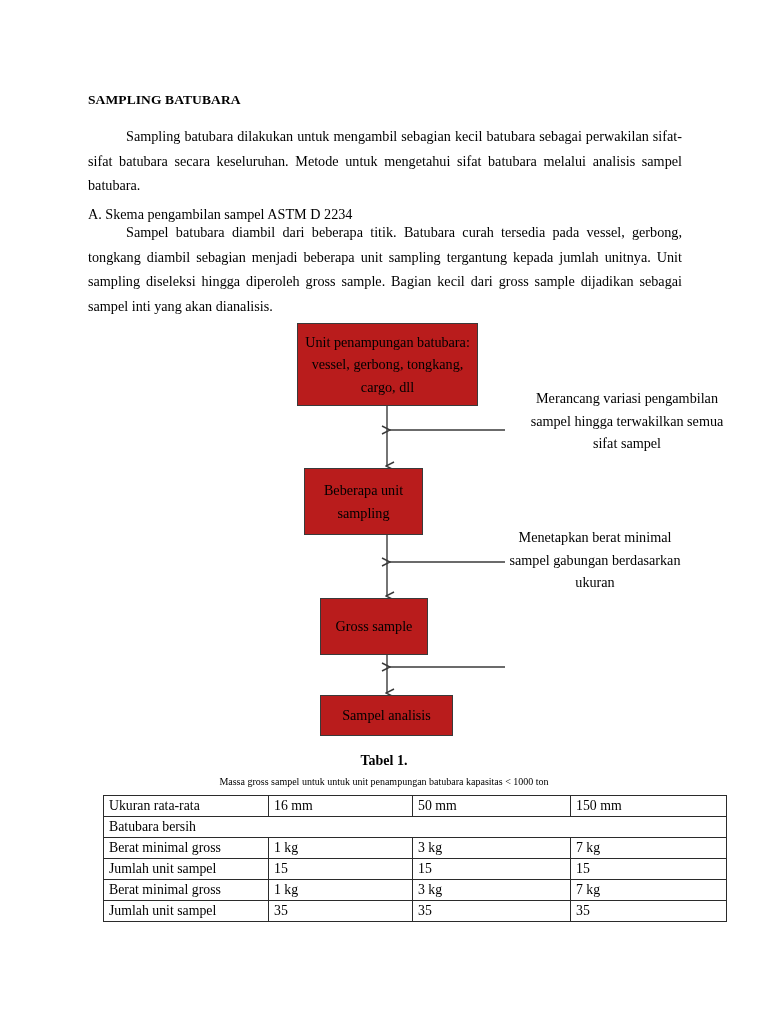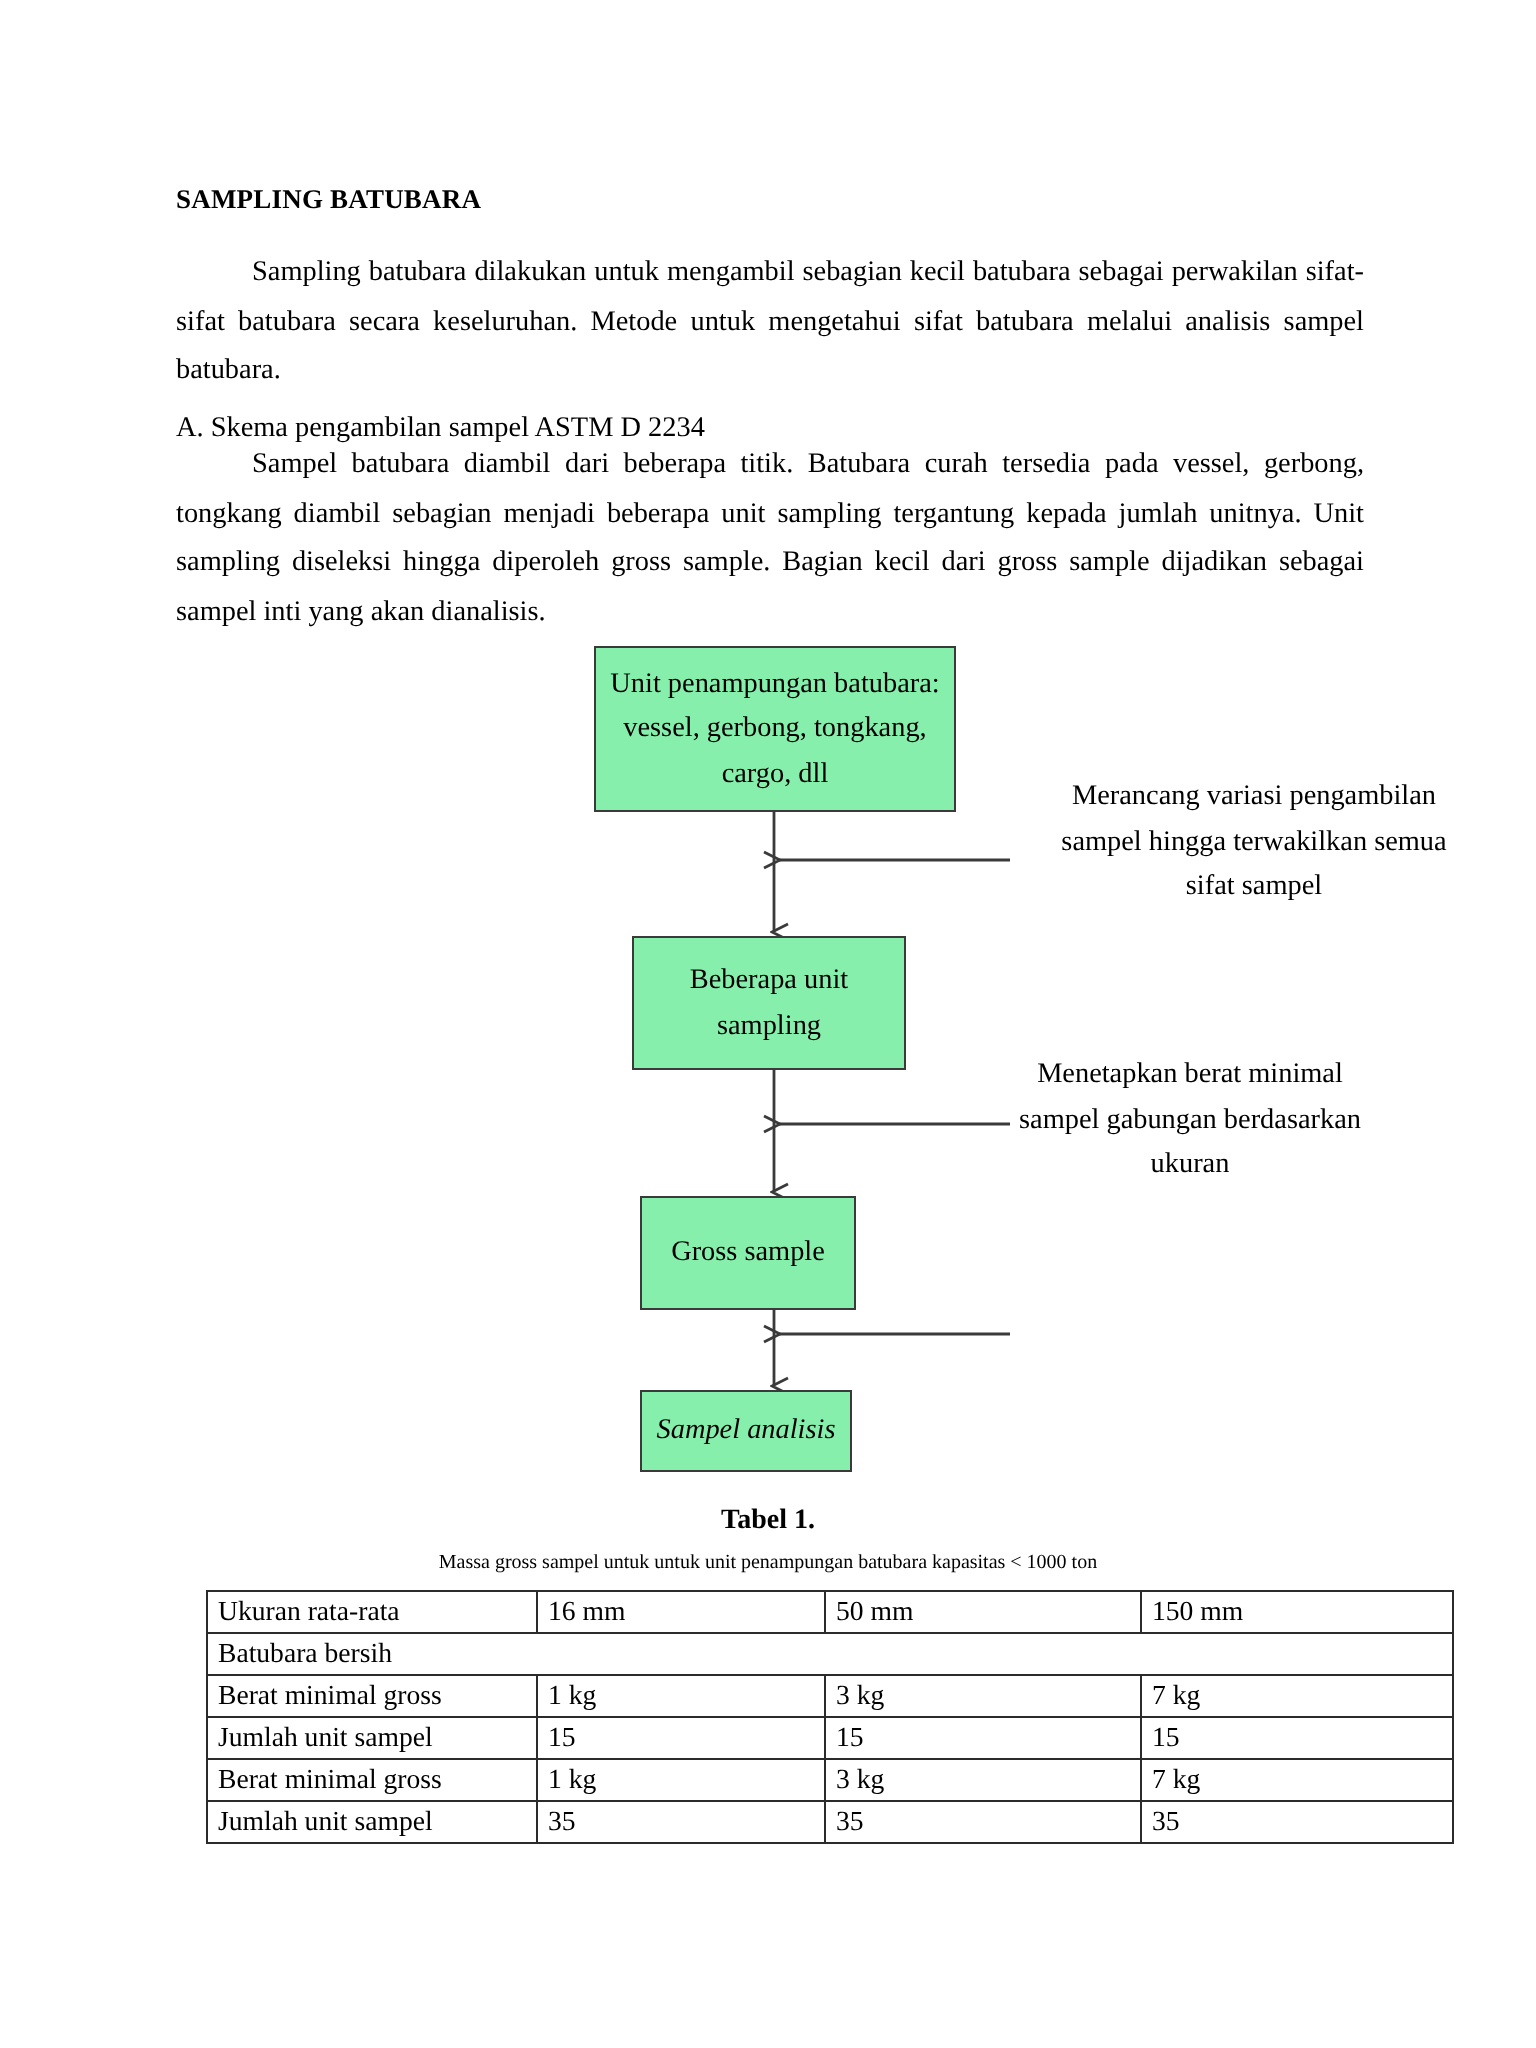"Unit penampungan batubara: vessel," .fbox { background: #86efac -> #b91c1c }
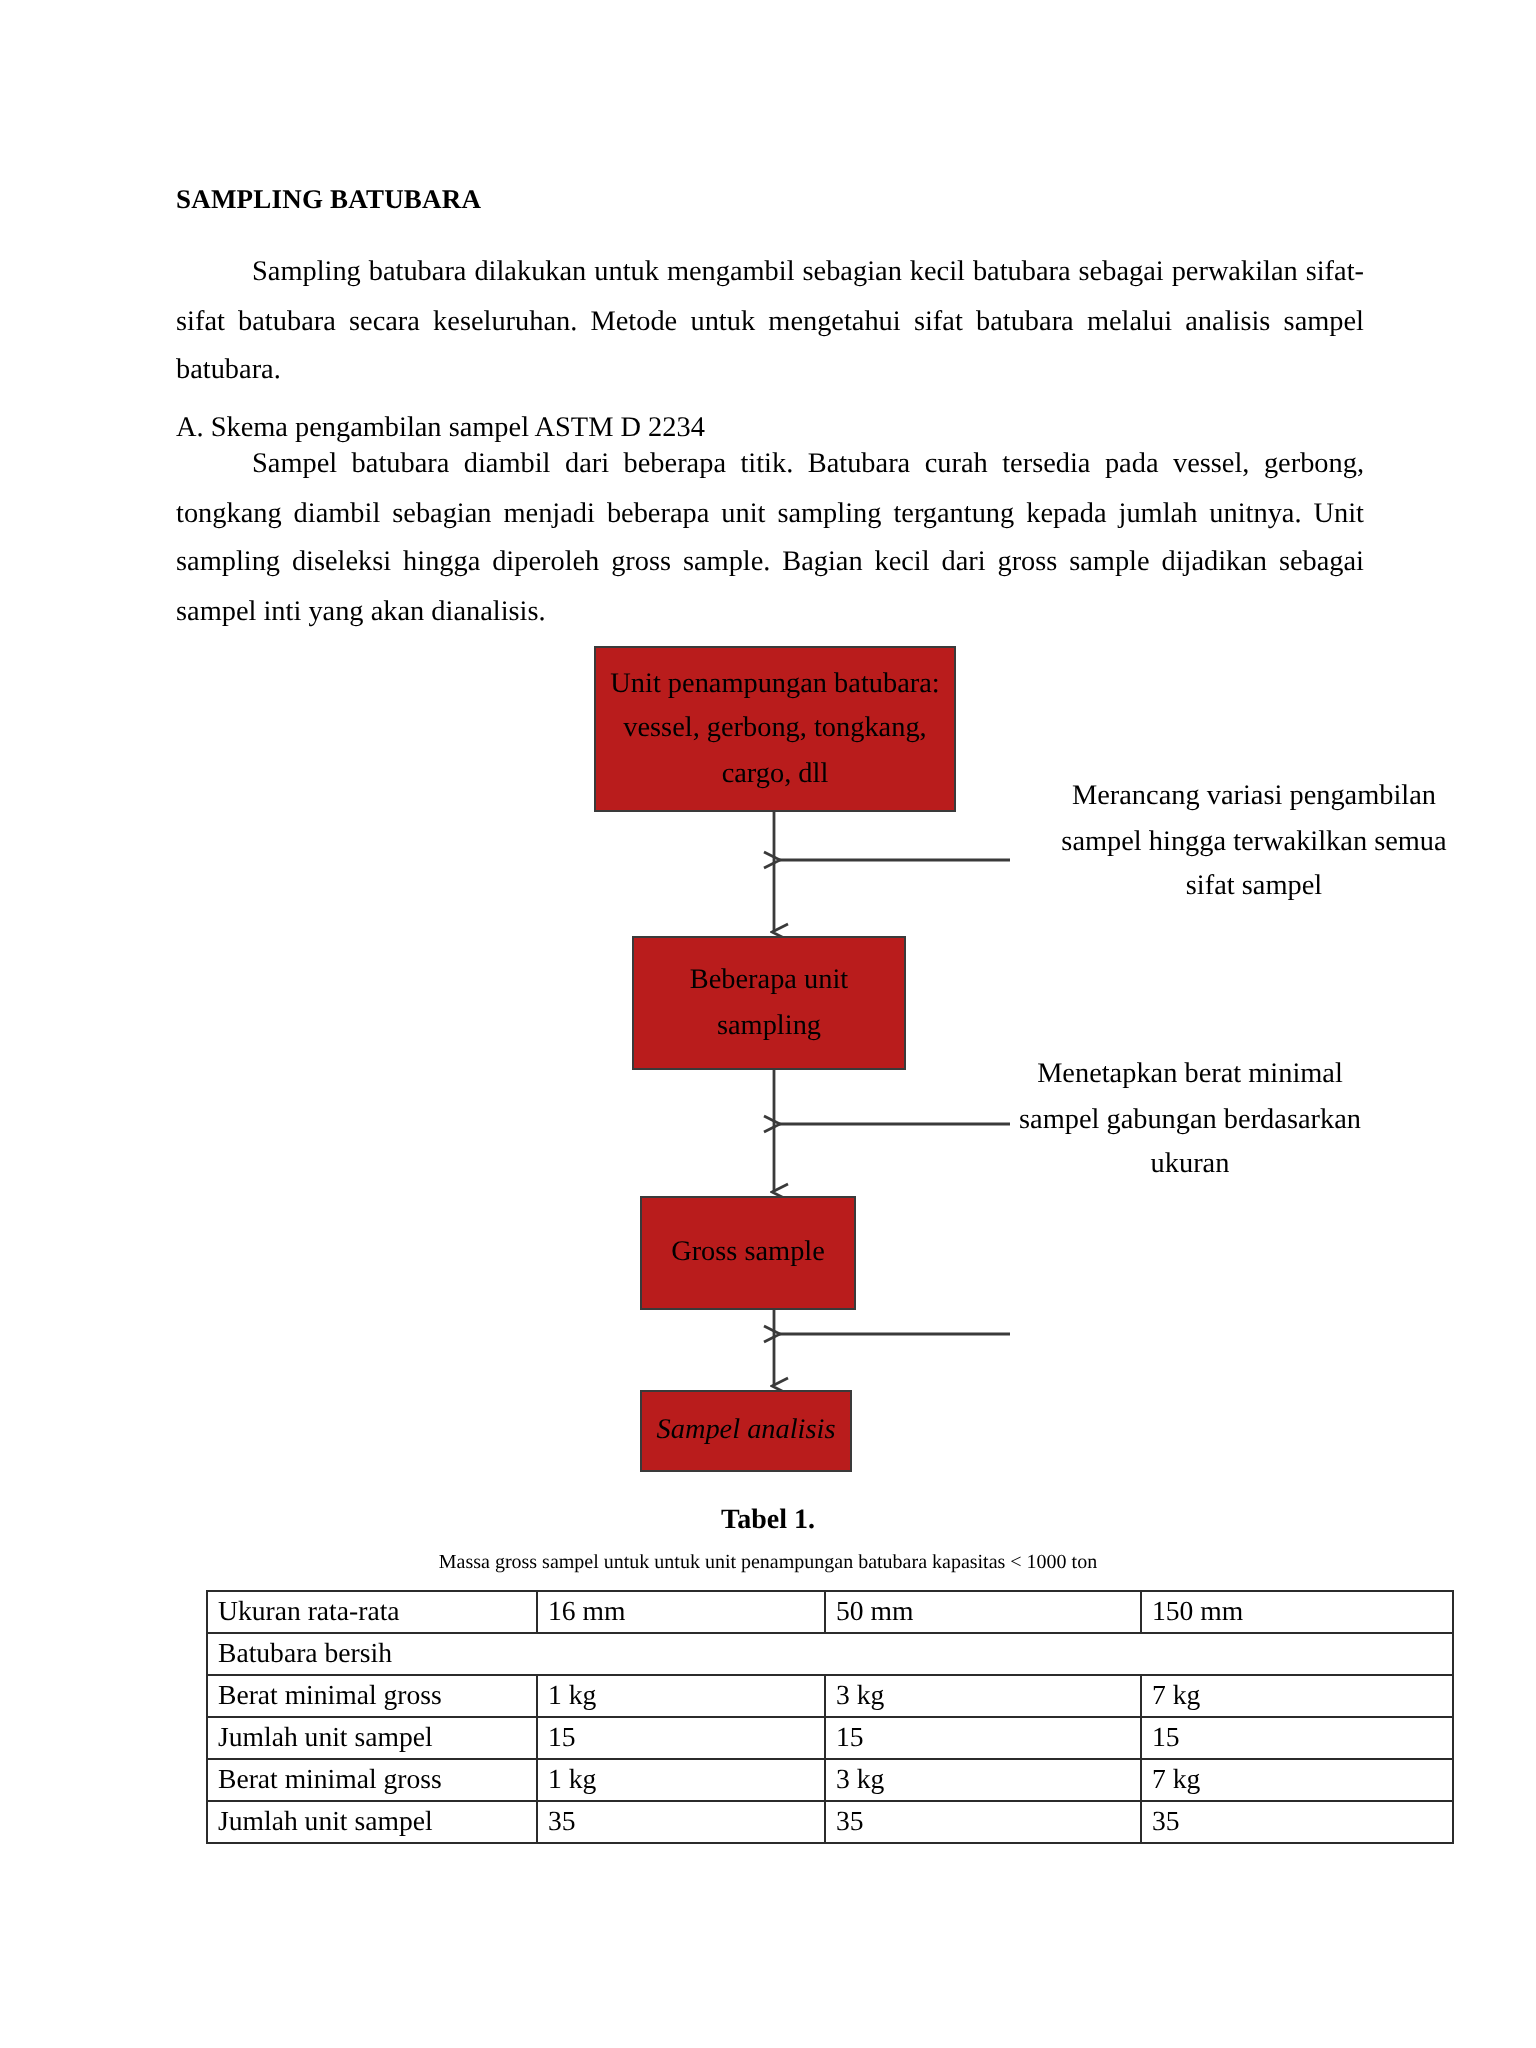"Beberapa unit sampling" #box-beberapa { left: 316px -> 304px; width: 137px -> 119px }
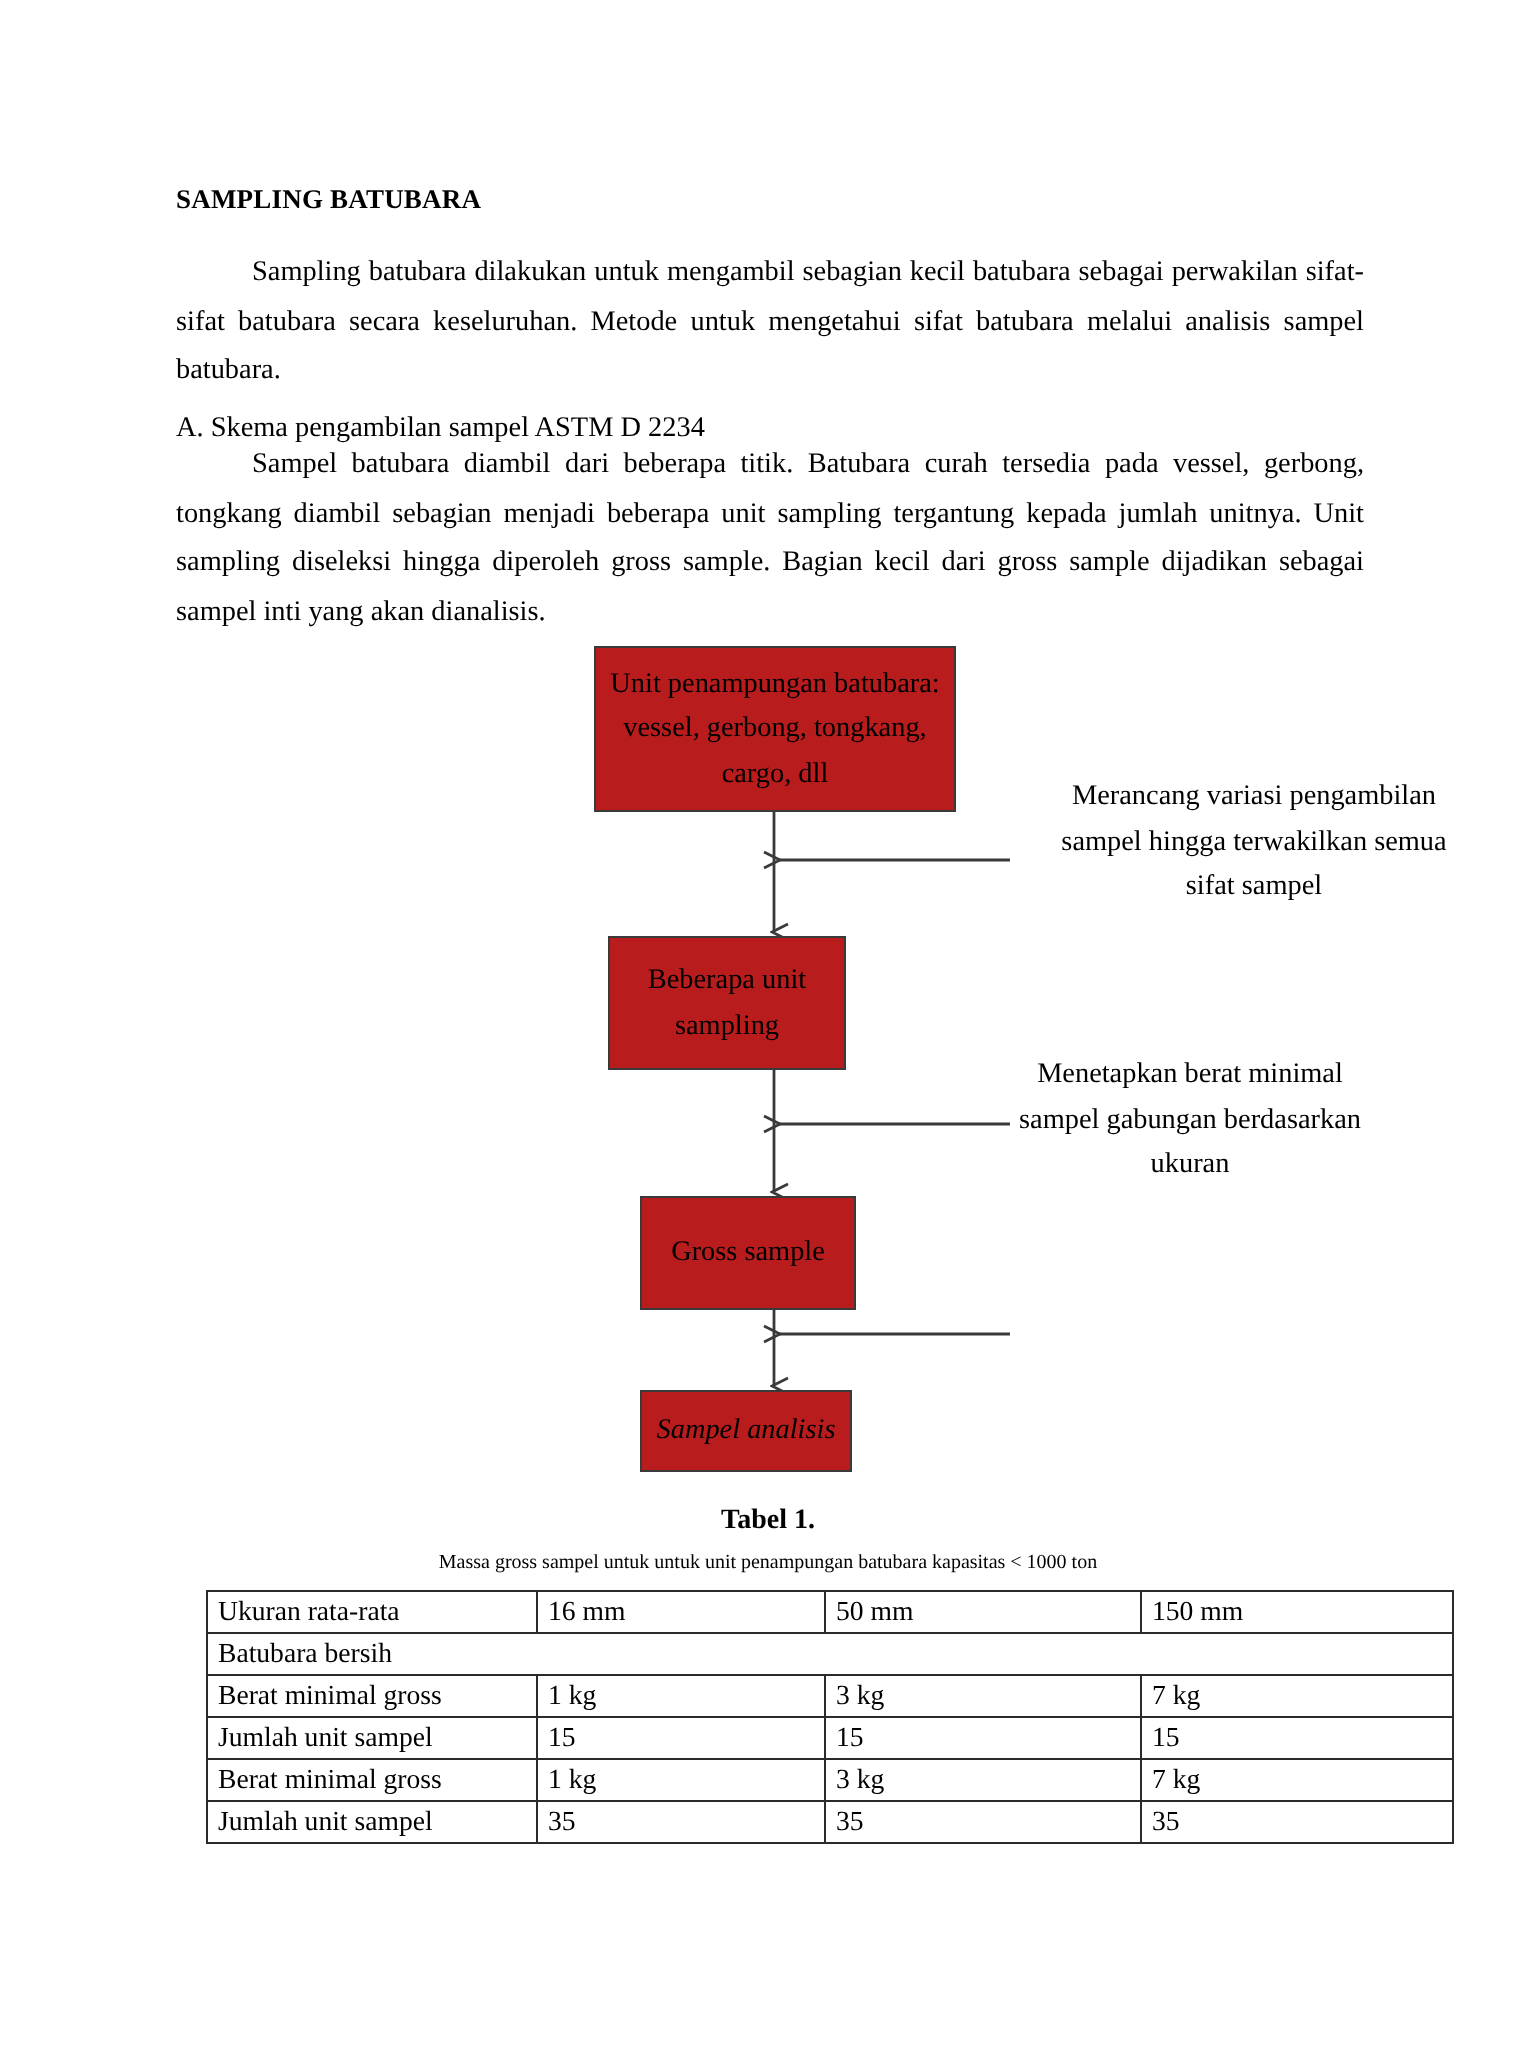"Sampel analisis" #box-sampel { font-style: italic -> none; width: 106px -> 133px }
